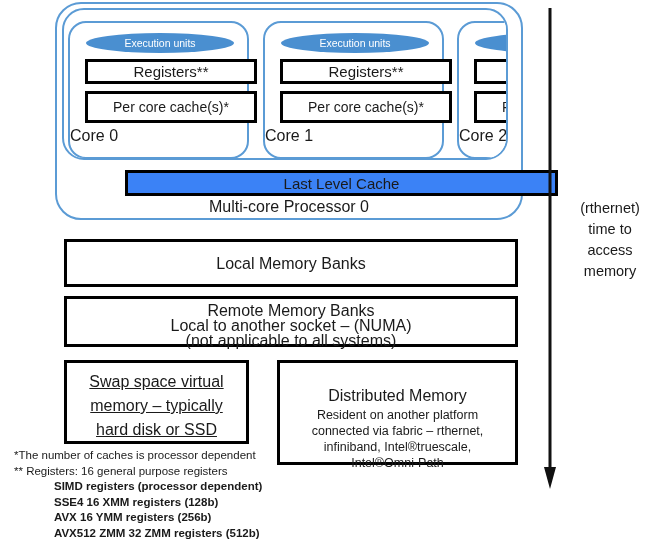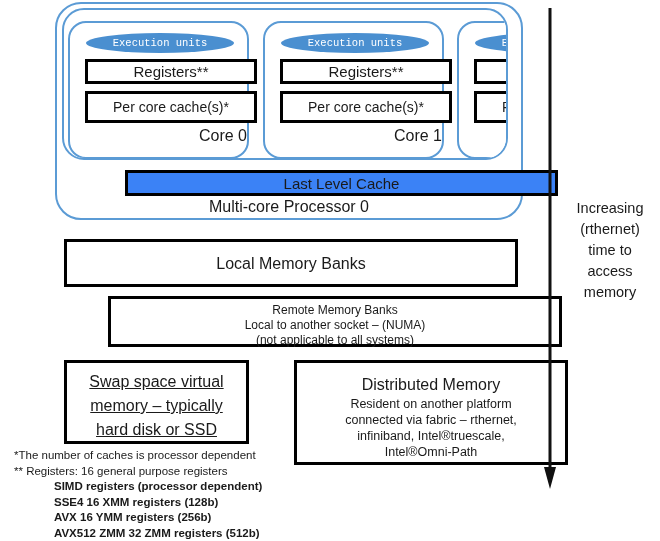"Execution units" .exec-ellipse { font-family: Liberation Mono, monospace -> none }
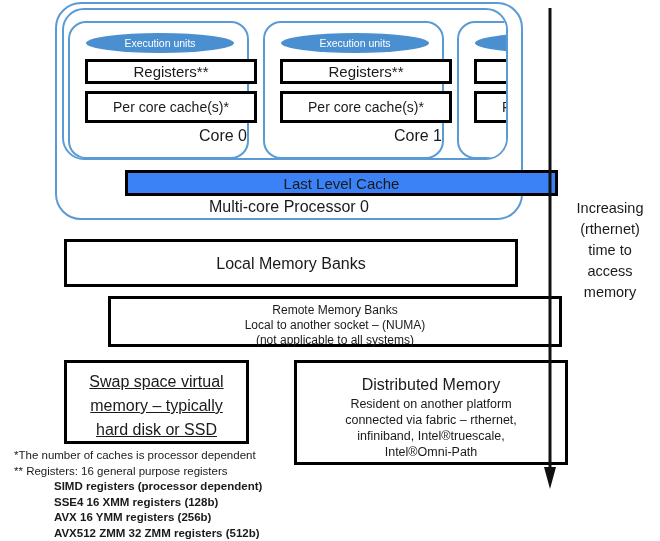"Core 0" .core-label { text-align: right -> left }
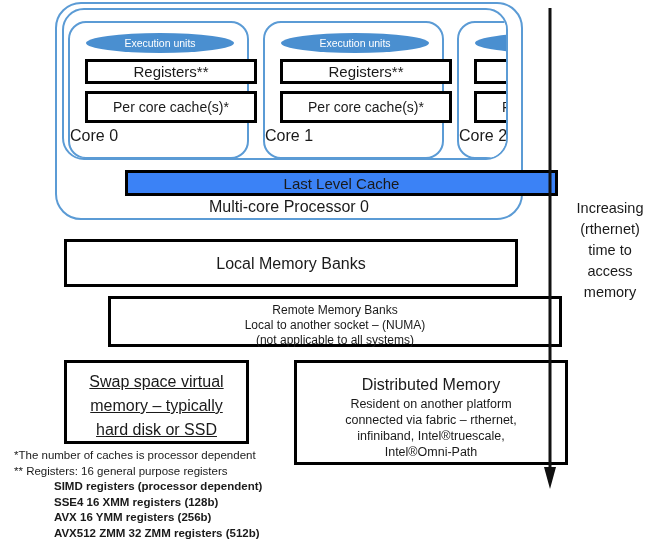"Increasing" div { html: <div>Increasing</div> -> none }
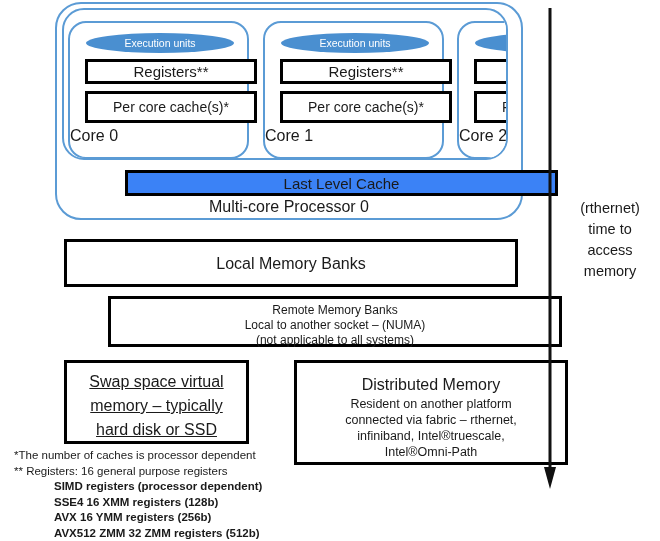"Remote Memory Banks" #remote-memory-banks { font-size: 12px -> 16px; margin-left: 44px -> none }
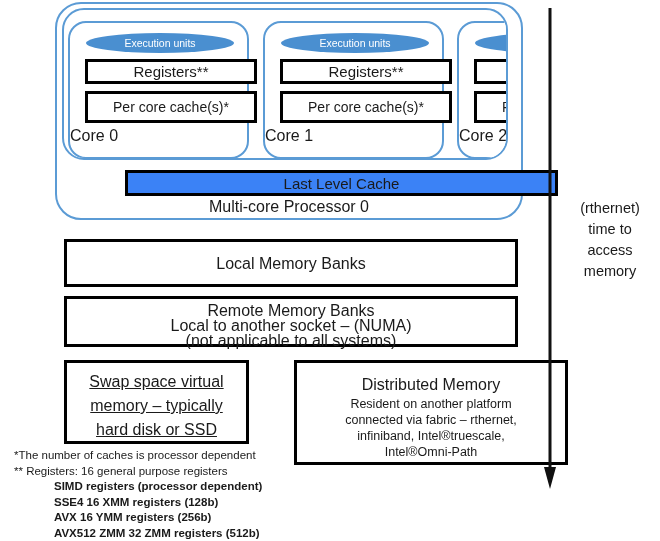"Distributed Memory" #distributed-memory { left: 294px -> 277px; padding-top: 11px -> 22px; width: 274px -> 241px }
